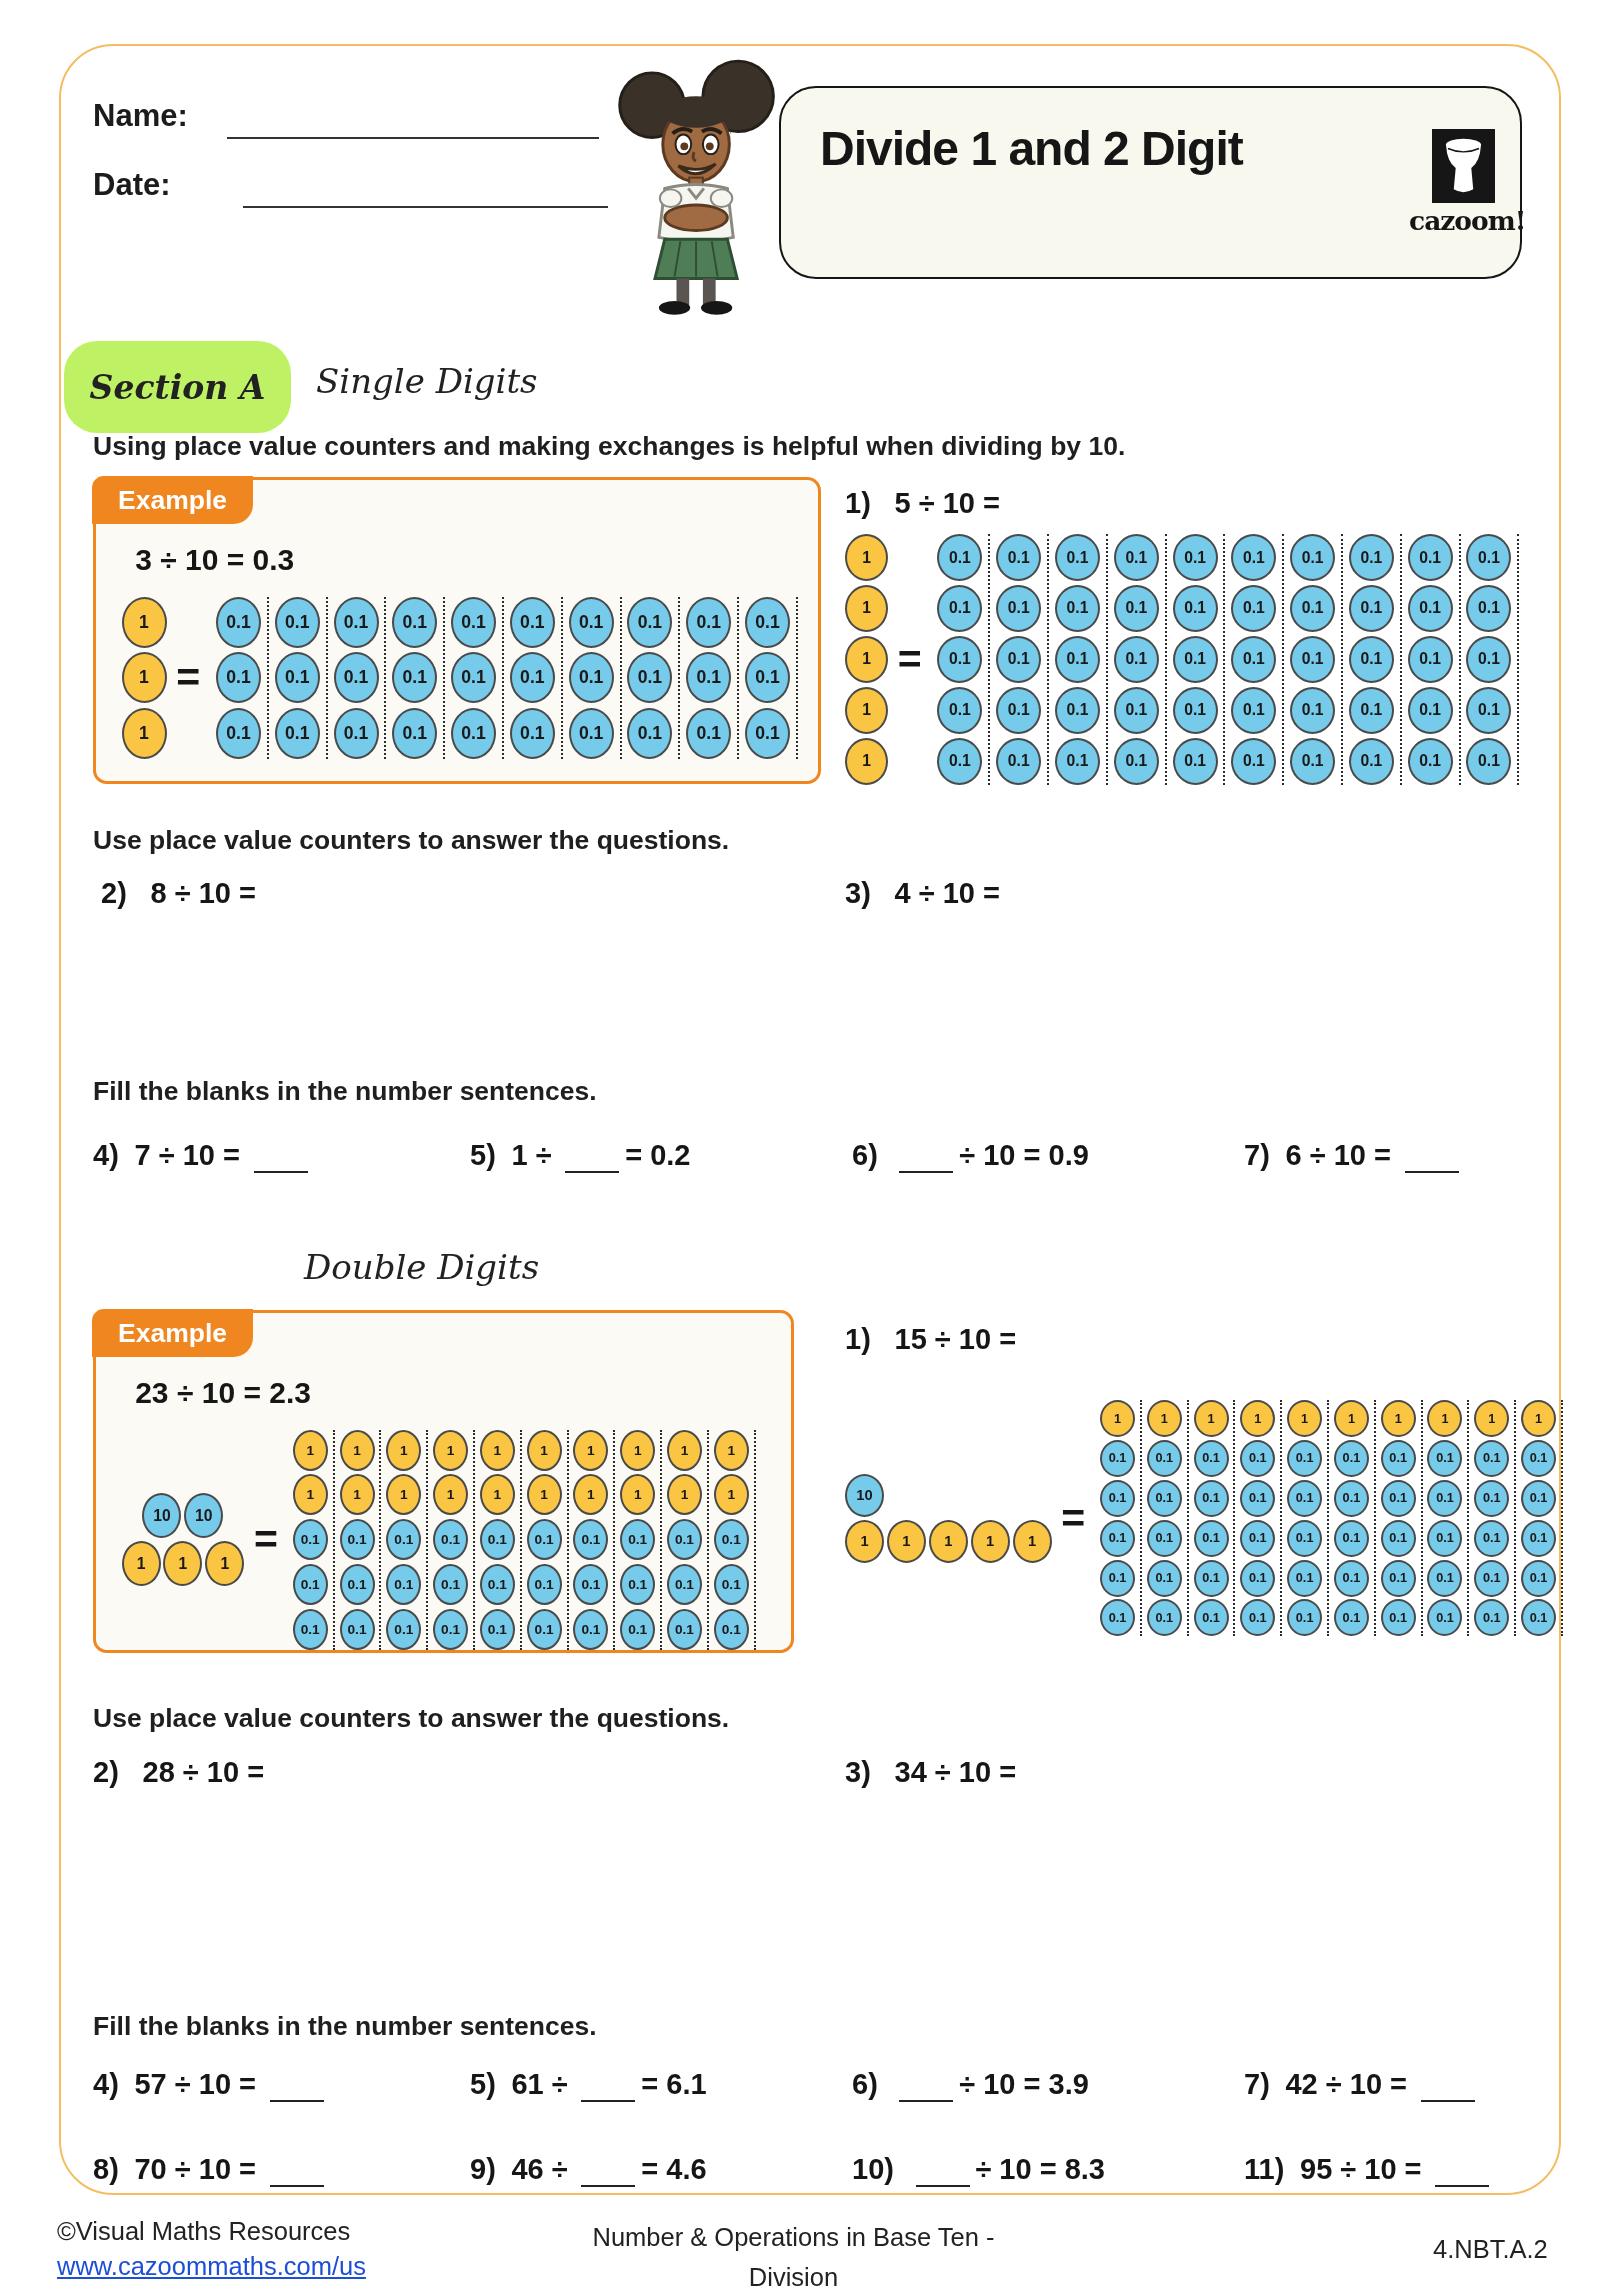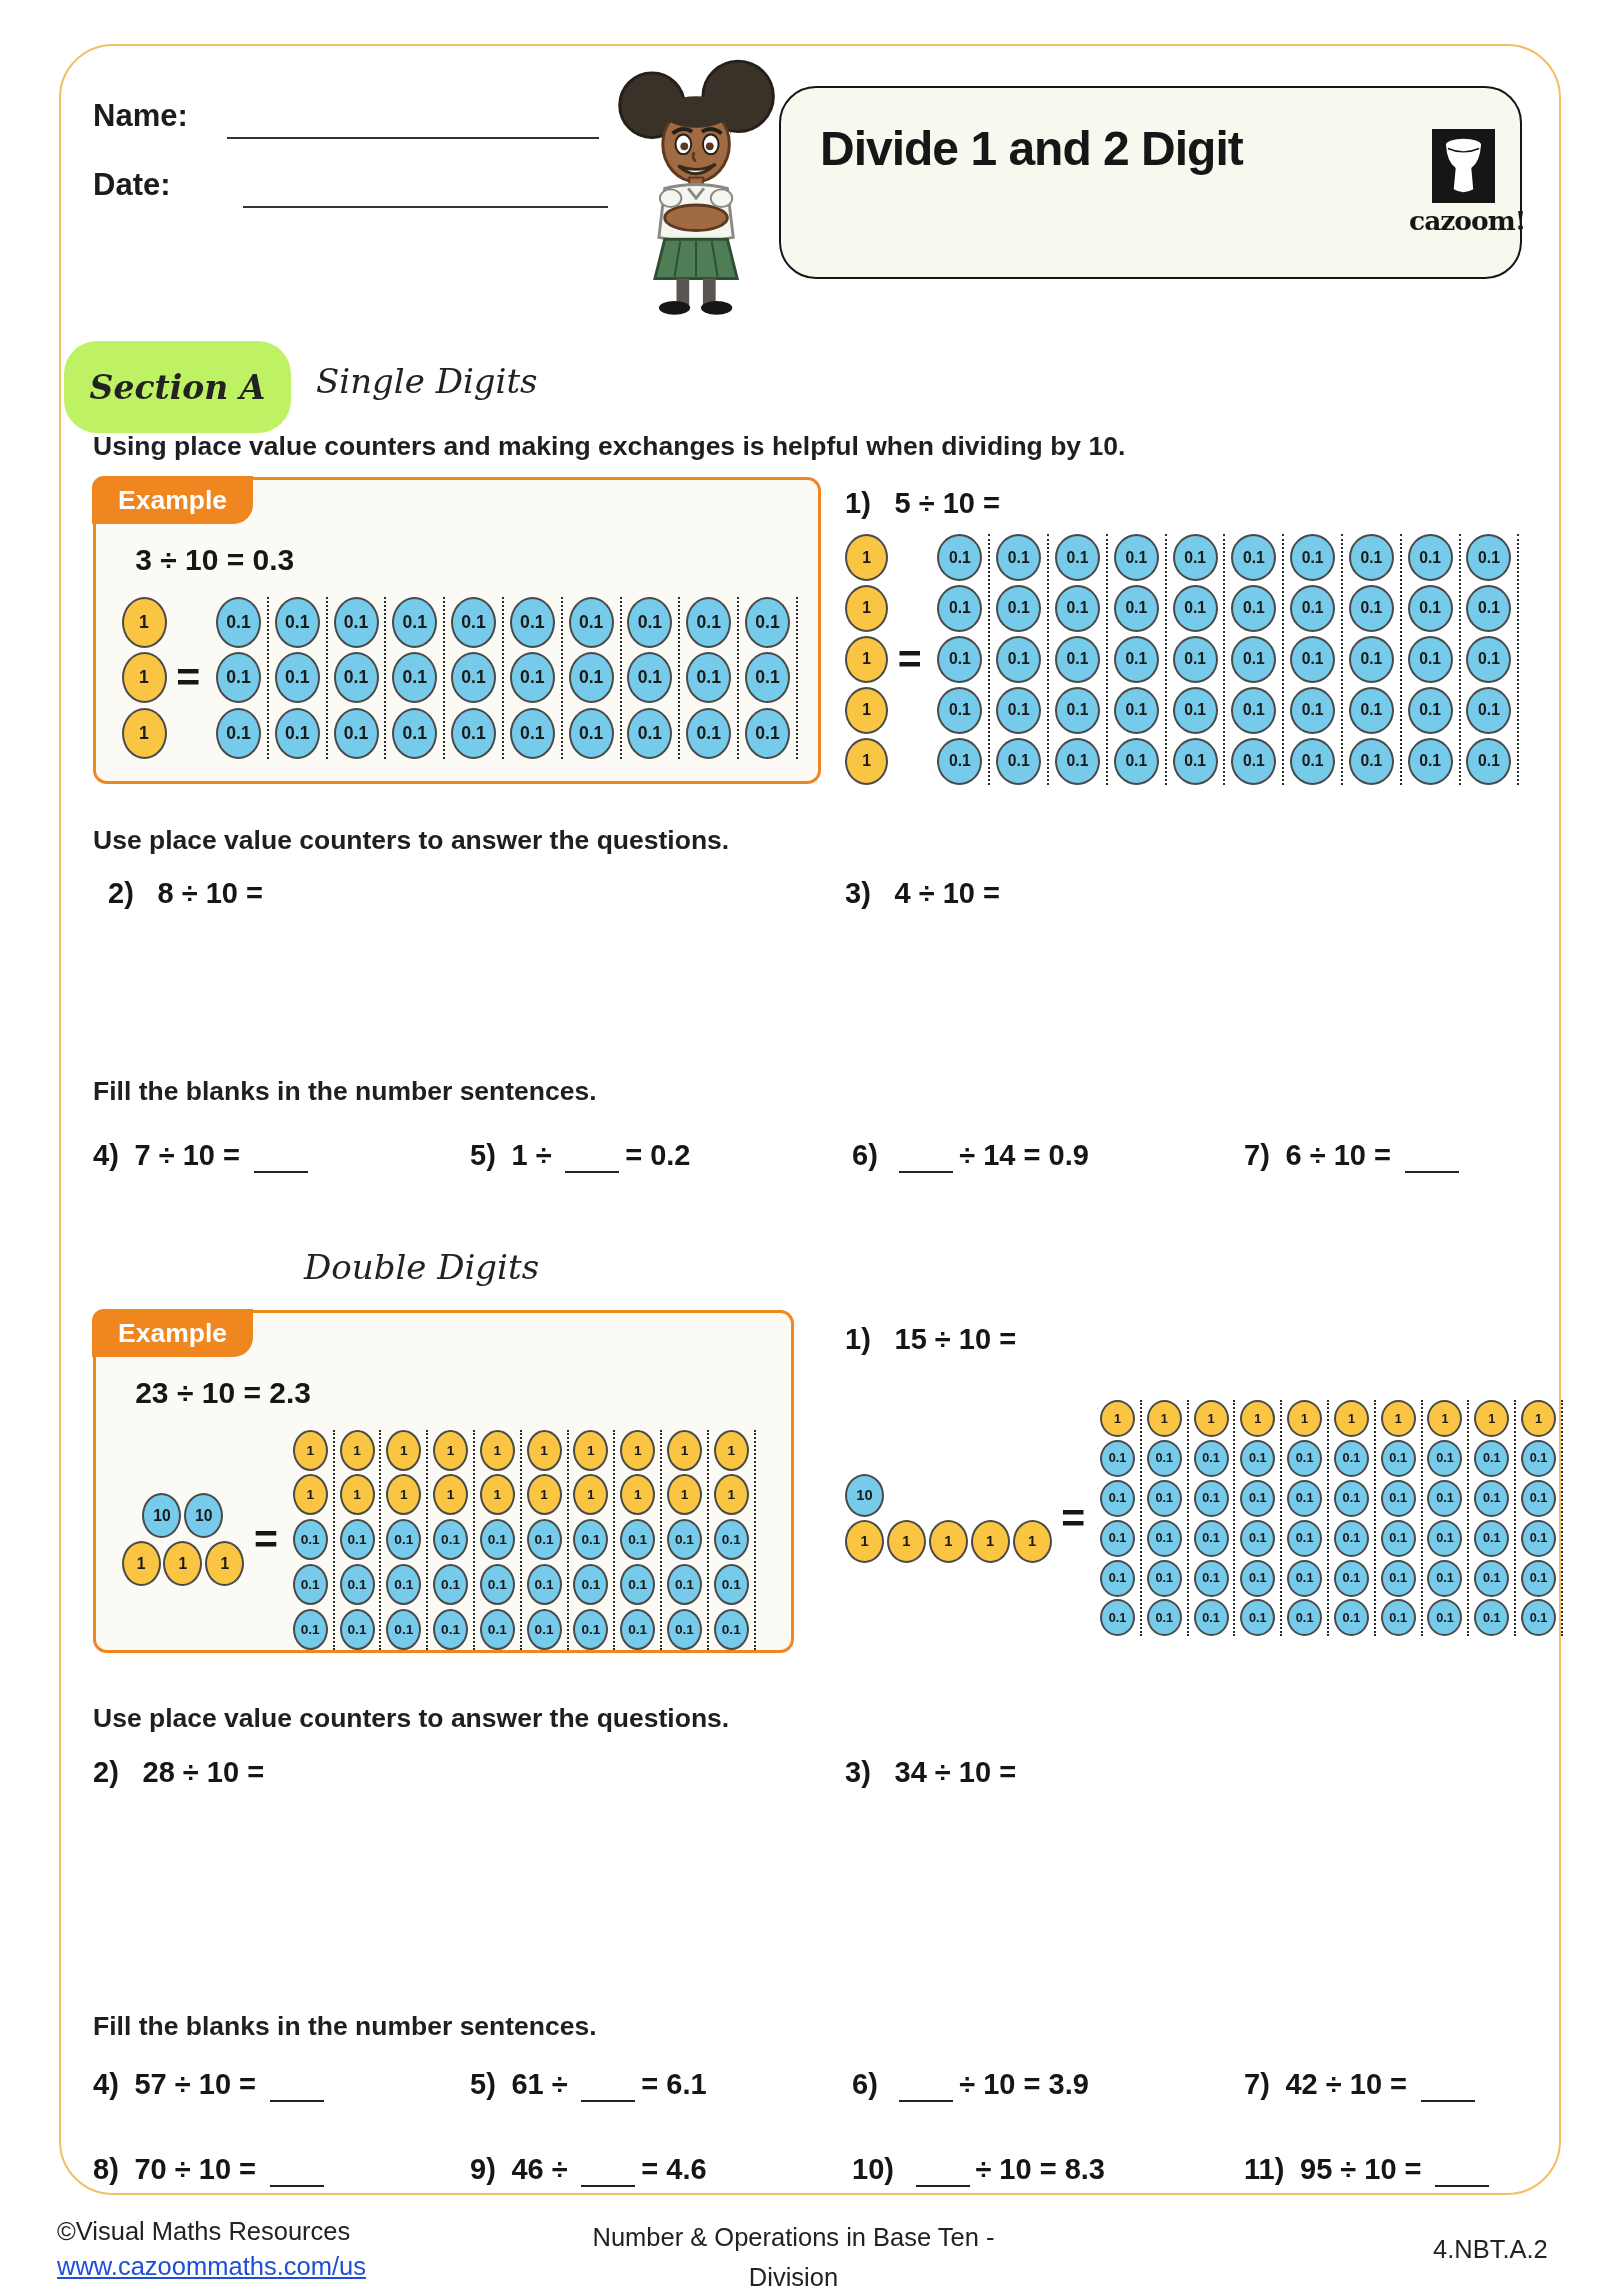"2) 8 ÷ 10 =" div.abs { left: 108px -> 101px }
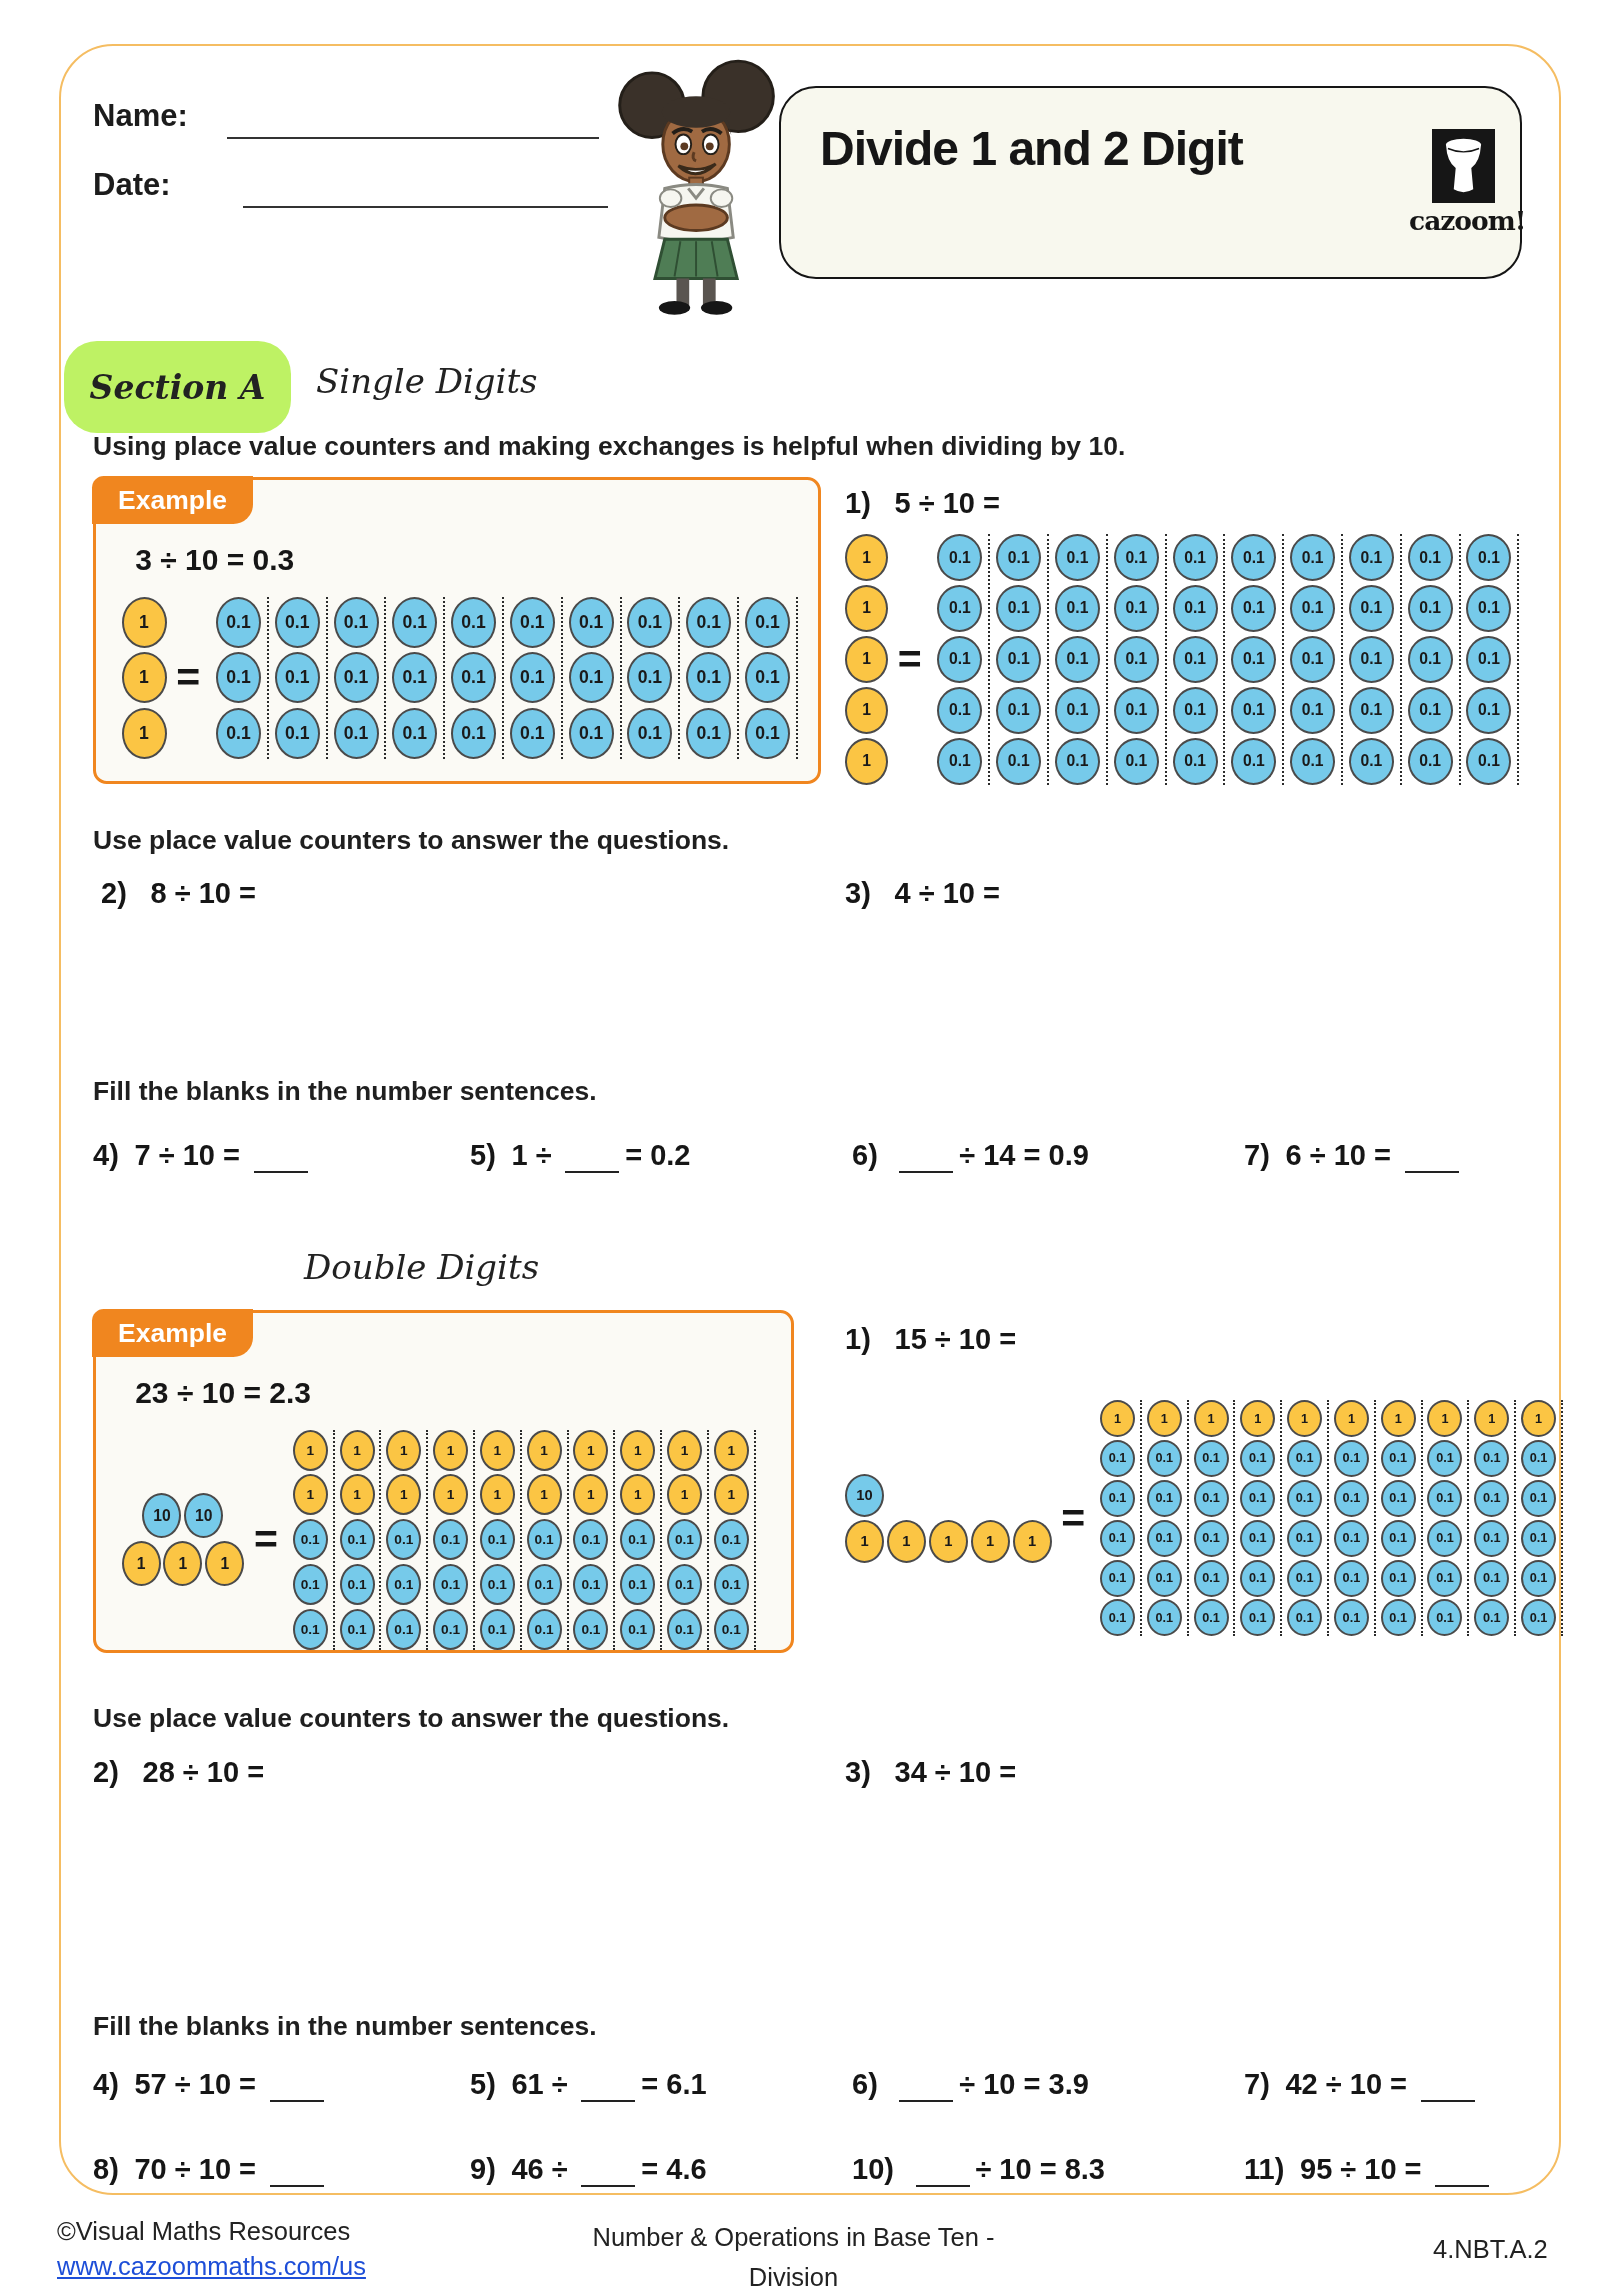"÷ 14 = 0.9" span.q-part { text: 14 -> 10 }
